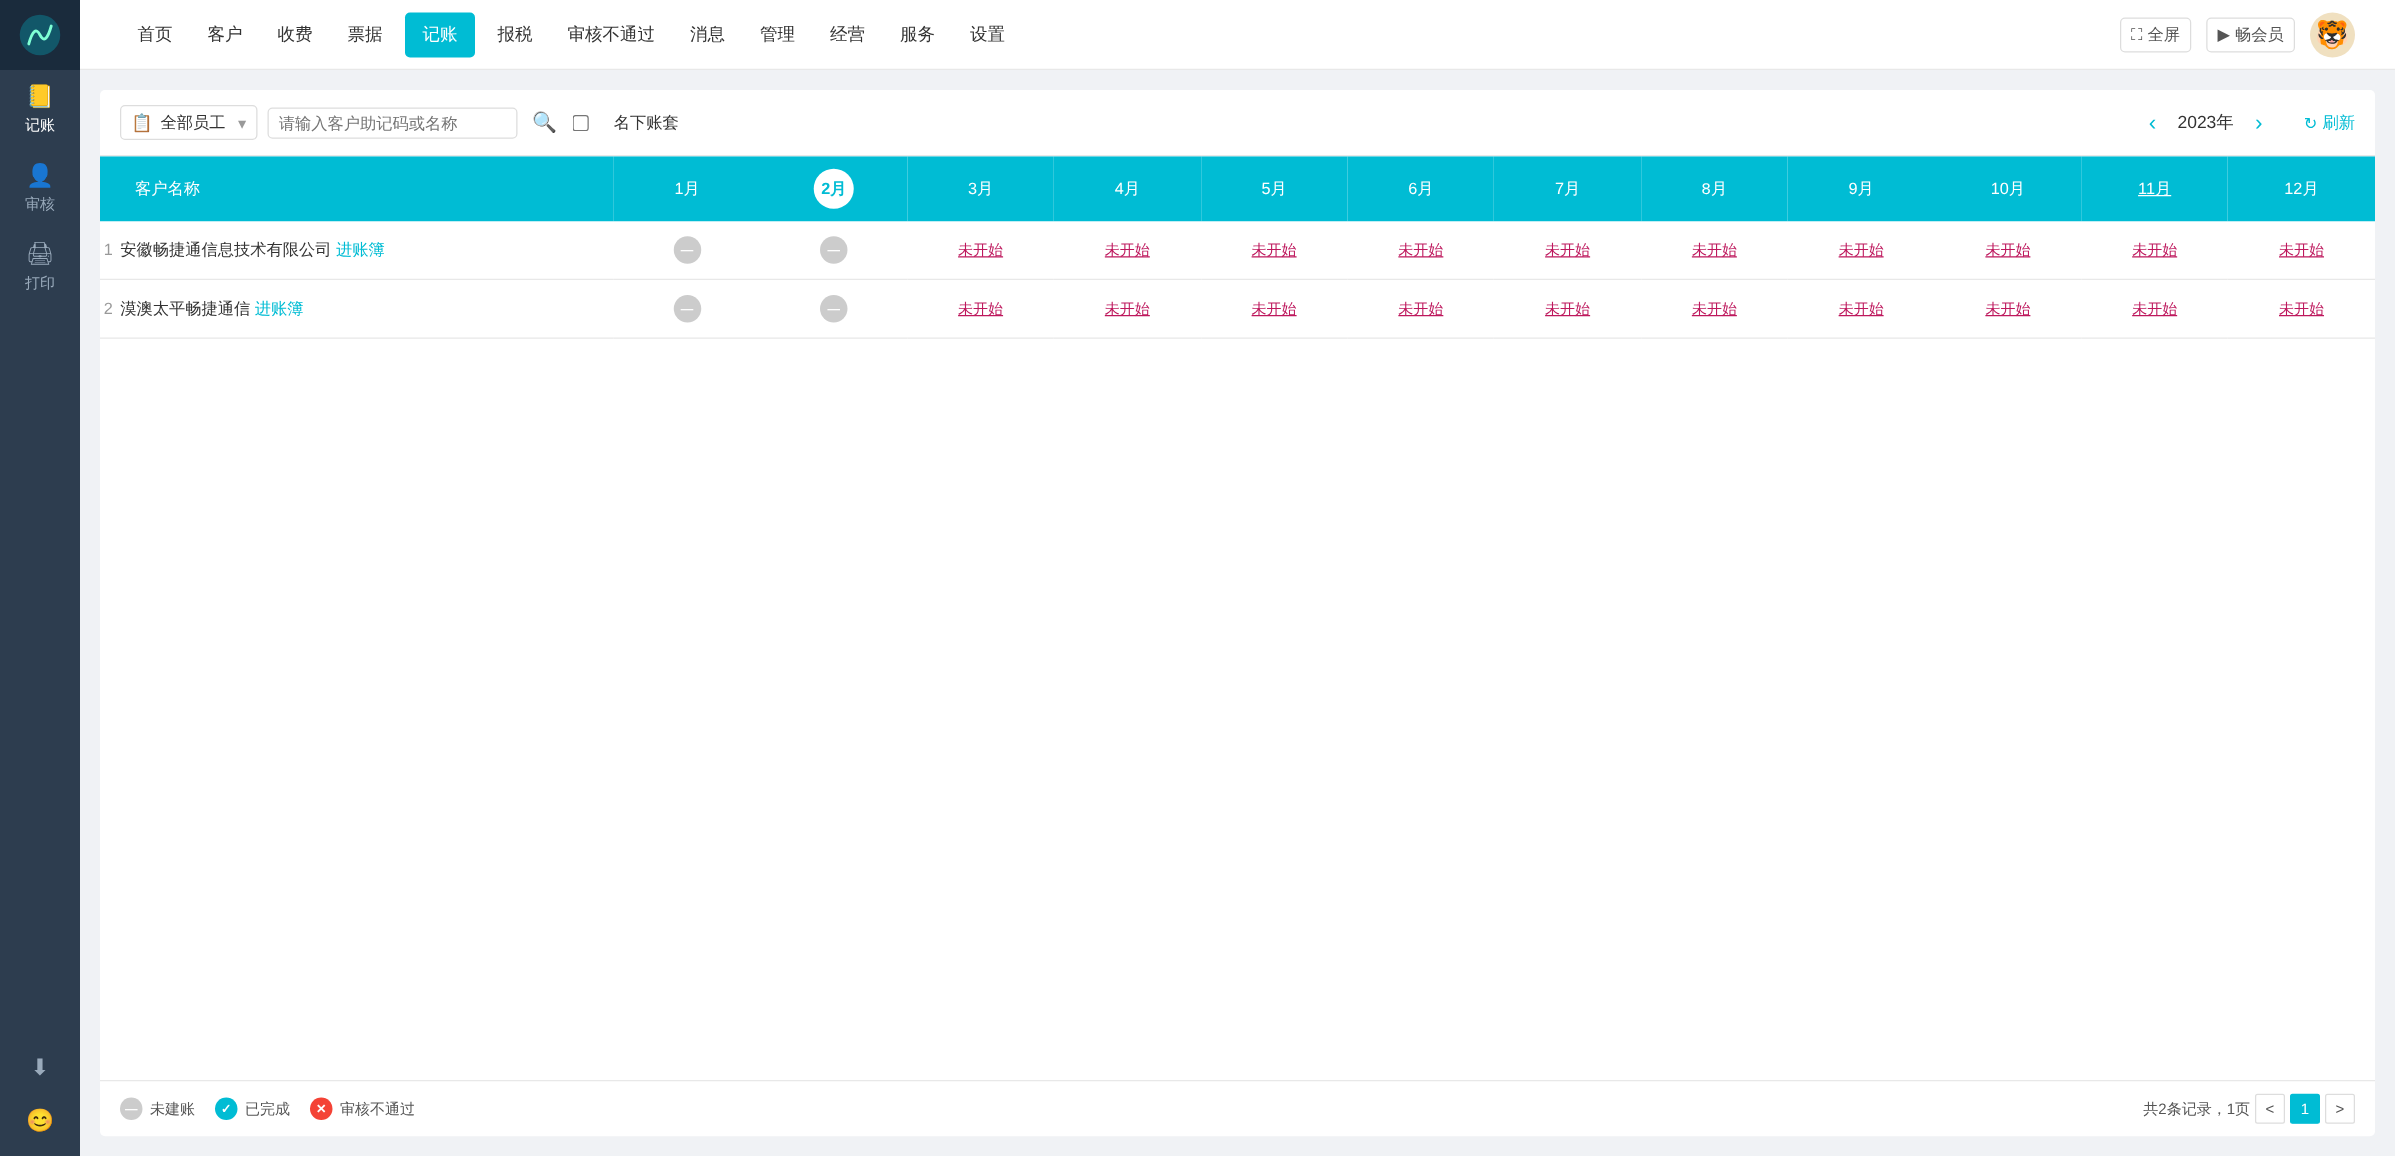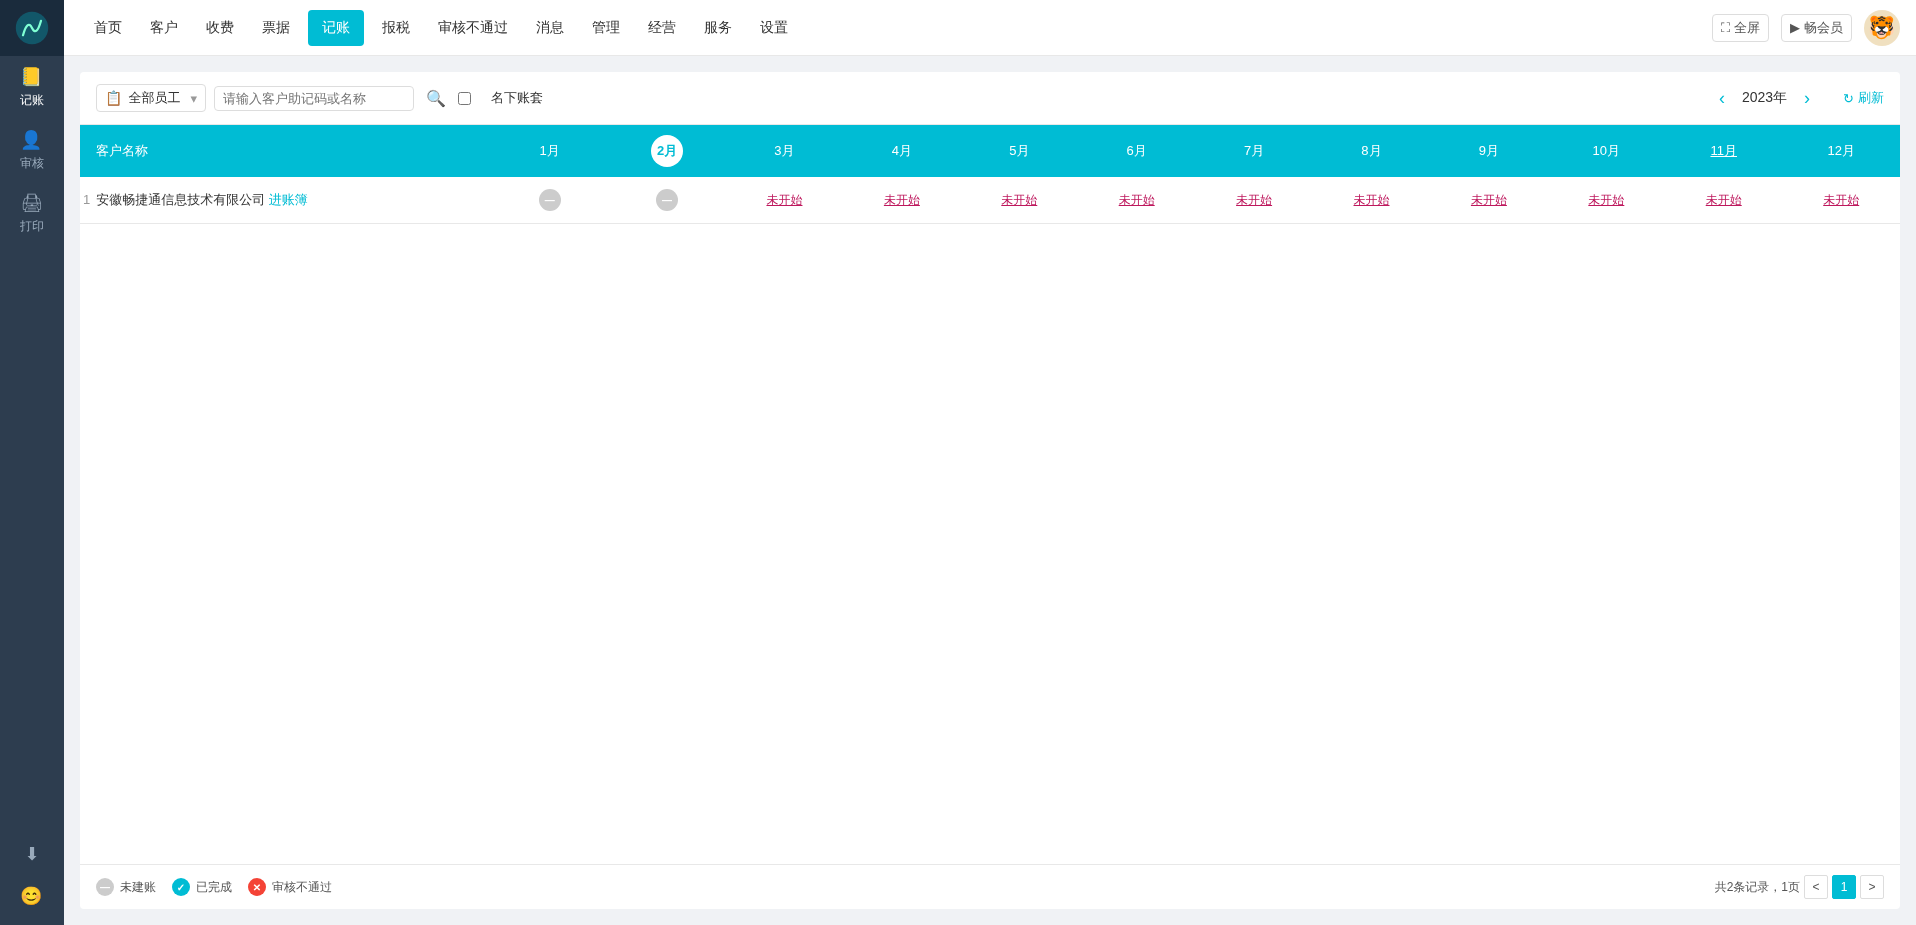"首页" .topnav { padding: 0 16px -> 0 32px }
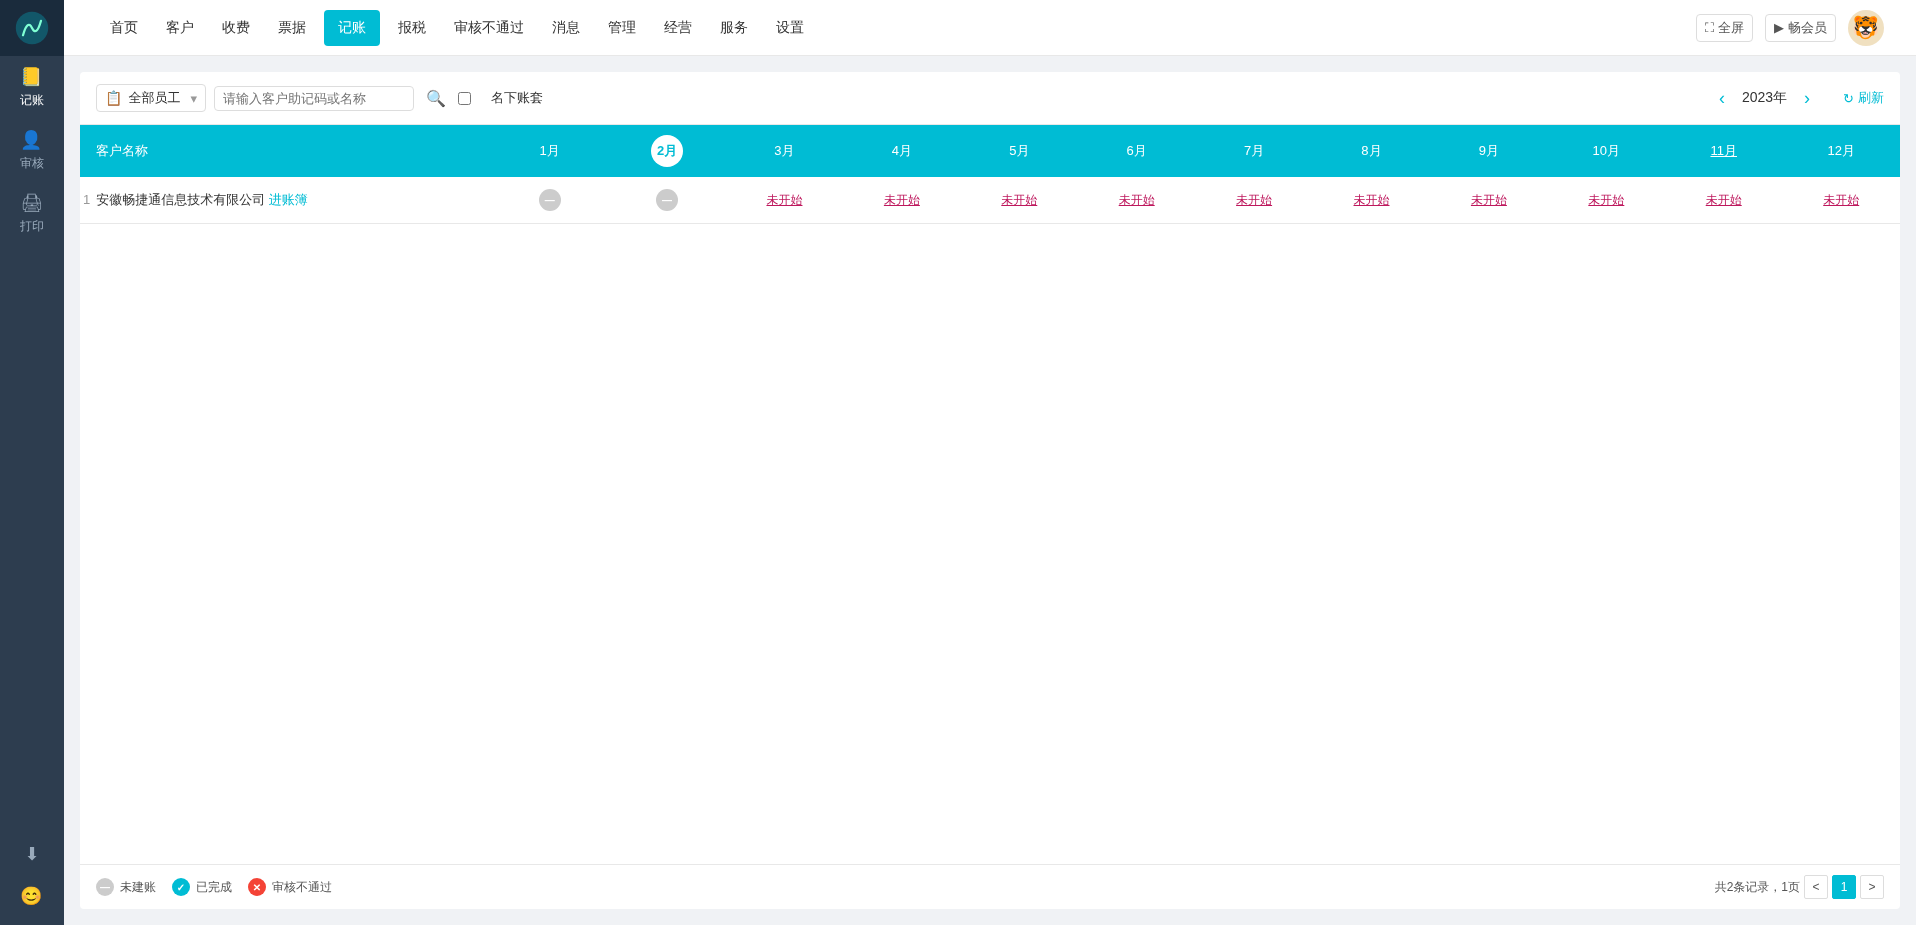"客户名称" th.col-name { padding-left: 16px -> 28px }
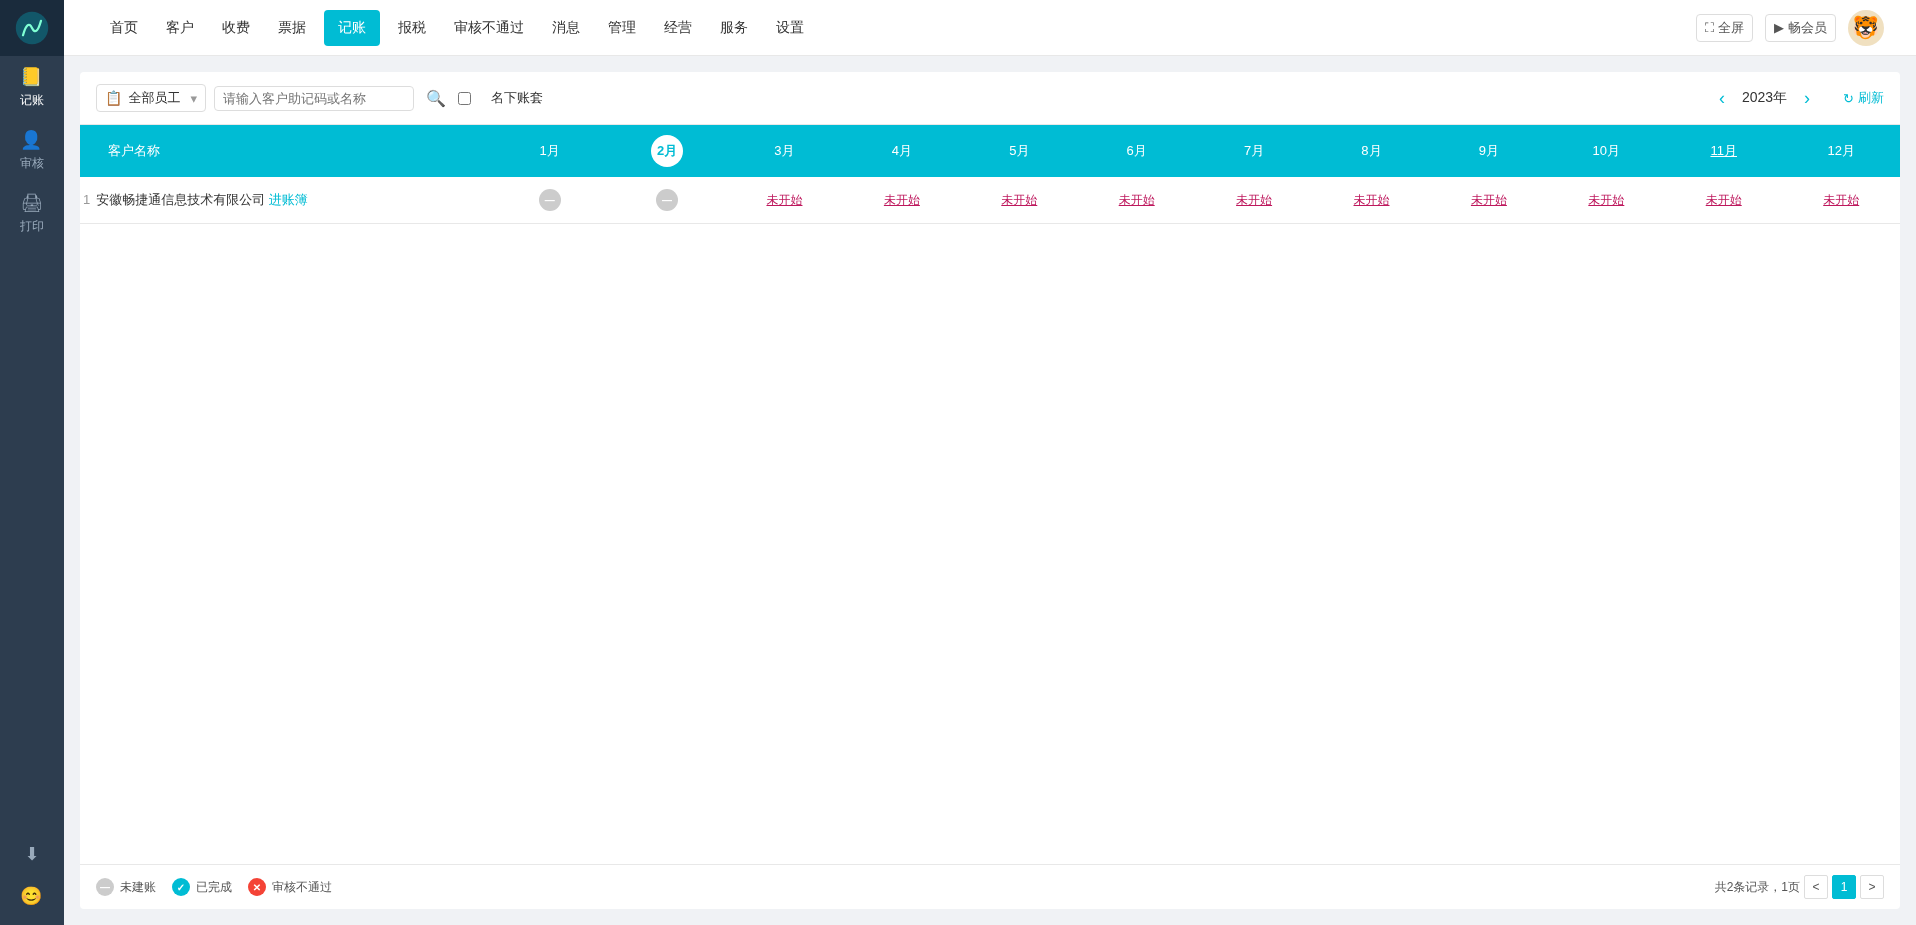"2 漠澳太平畅捷通信 进账簿" tr { html: none -> <tr> <td><span>2</span><span>漠澳太平畅捷通信</span><a> 进账簿</a></td> <td><span></span></td> <td><span></span></td> <td>未开始</td> <td>未开始</td> <td>未开始</td> <td>未开始</td> <td>未开始</td> <td>未开始</td> <td>未开始</td> <td>未开始</td> <td>未开始</td> <td>未开始</td> </tr> }
